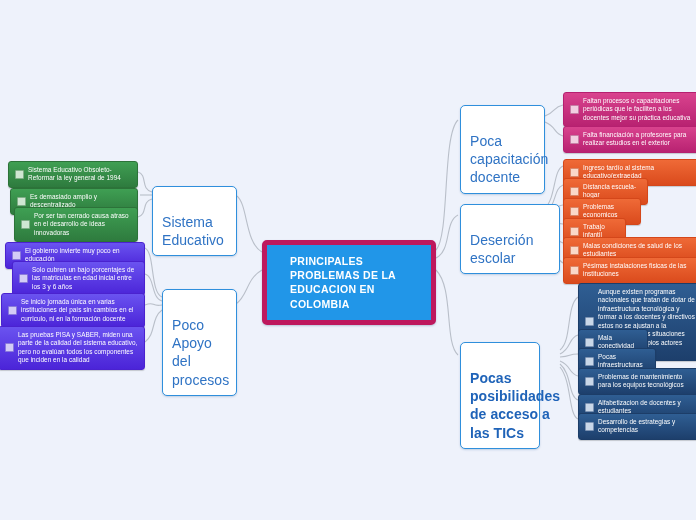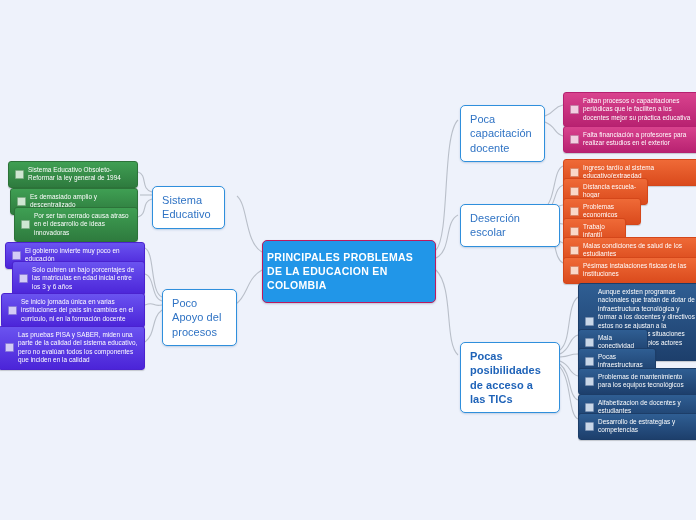"Poca capacitación docente" .node.lvl1 .txt { font-size: 11px -> 14px; margin-top: none -> 20px }
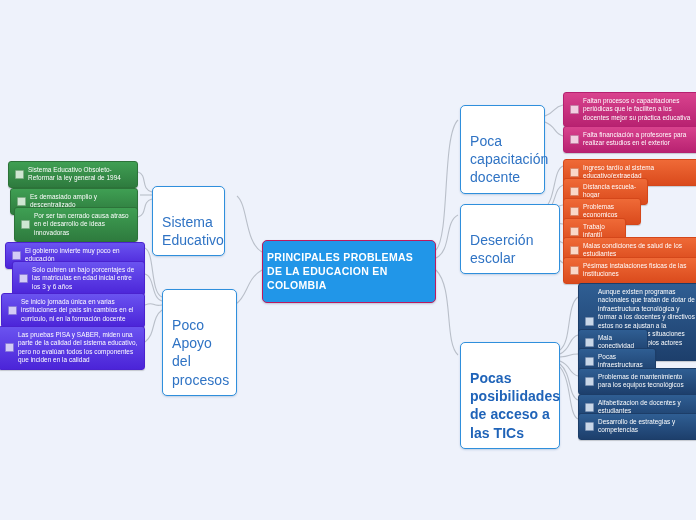"Sistema Educativo" div.node { width: 73px -> 85px }
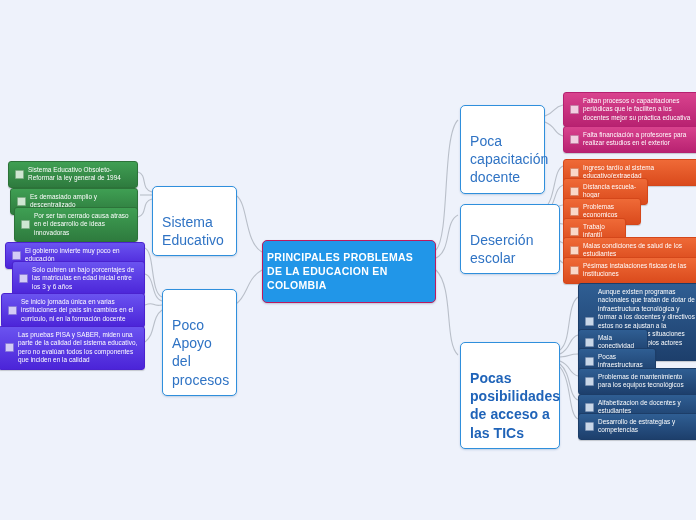"PRINCIPALES PROBLEMAS DE LA EDUCACION" .node.root { border: 1px solid #be185d -> 5px solid #be185d; padding: 9px 4px -> 9px 23px }
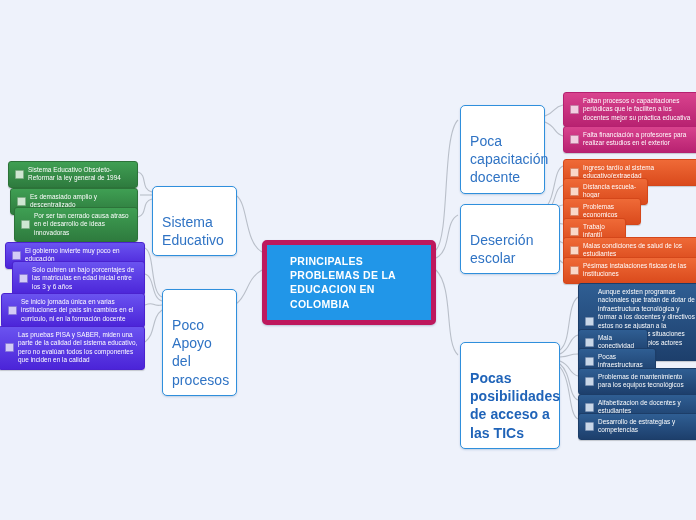"Pocas posibilidades de acceso a" div.node { width: 100px -> 80px }
